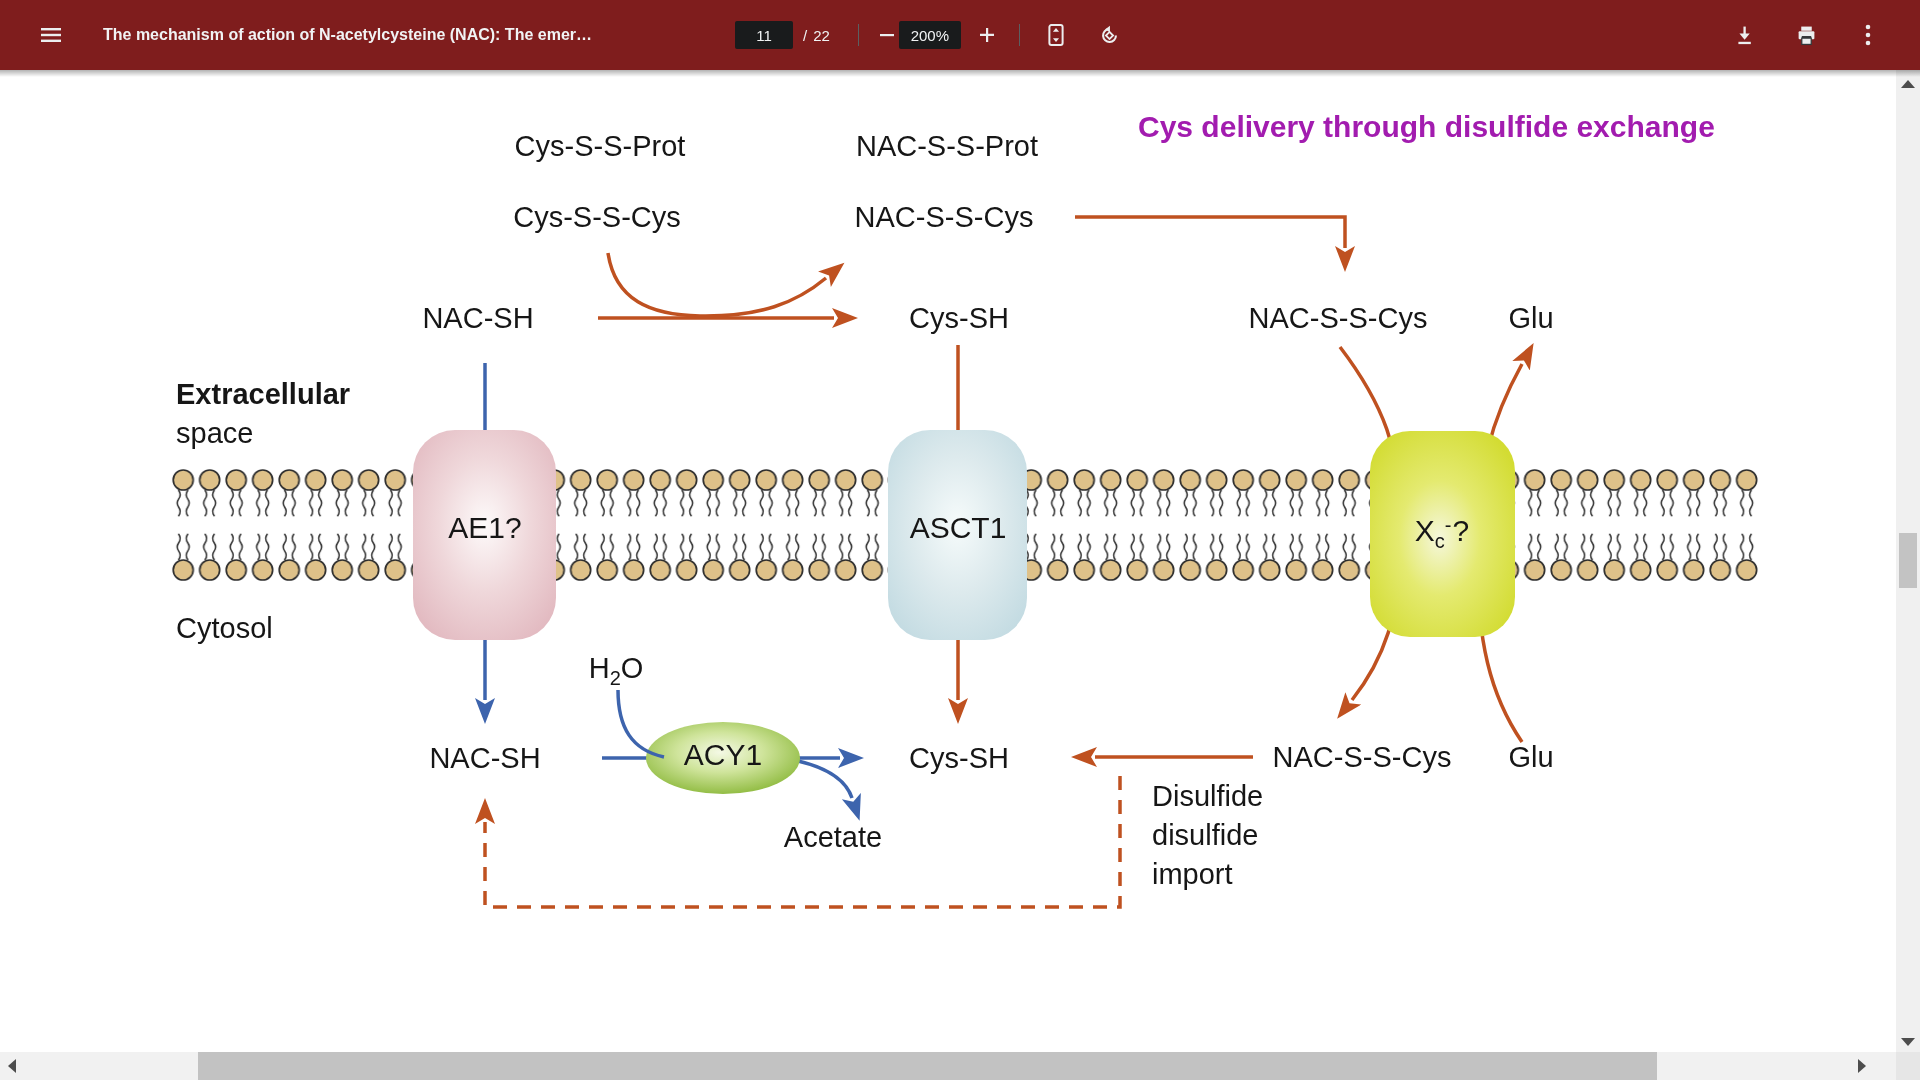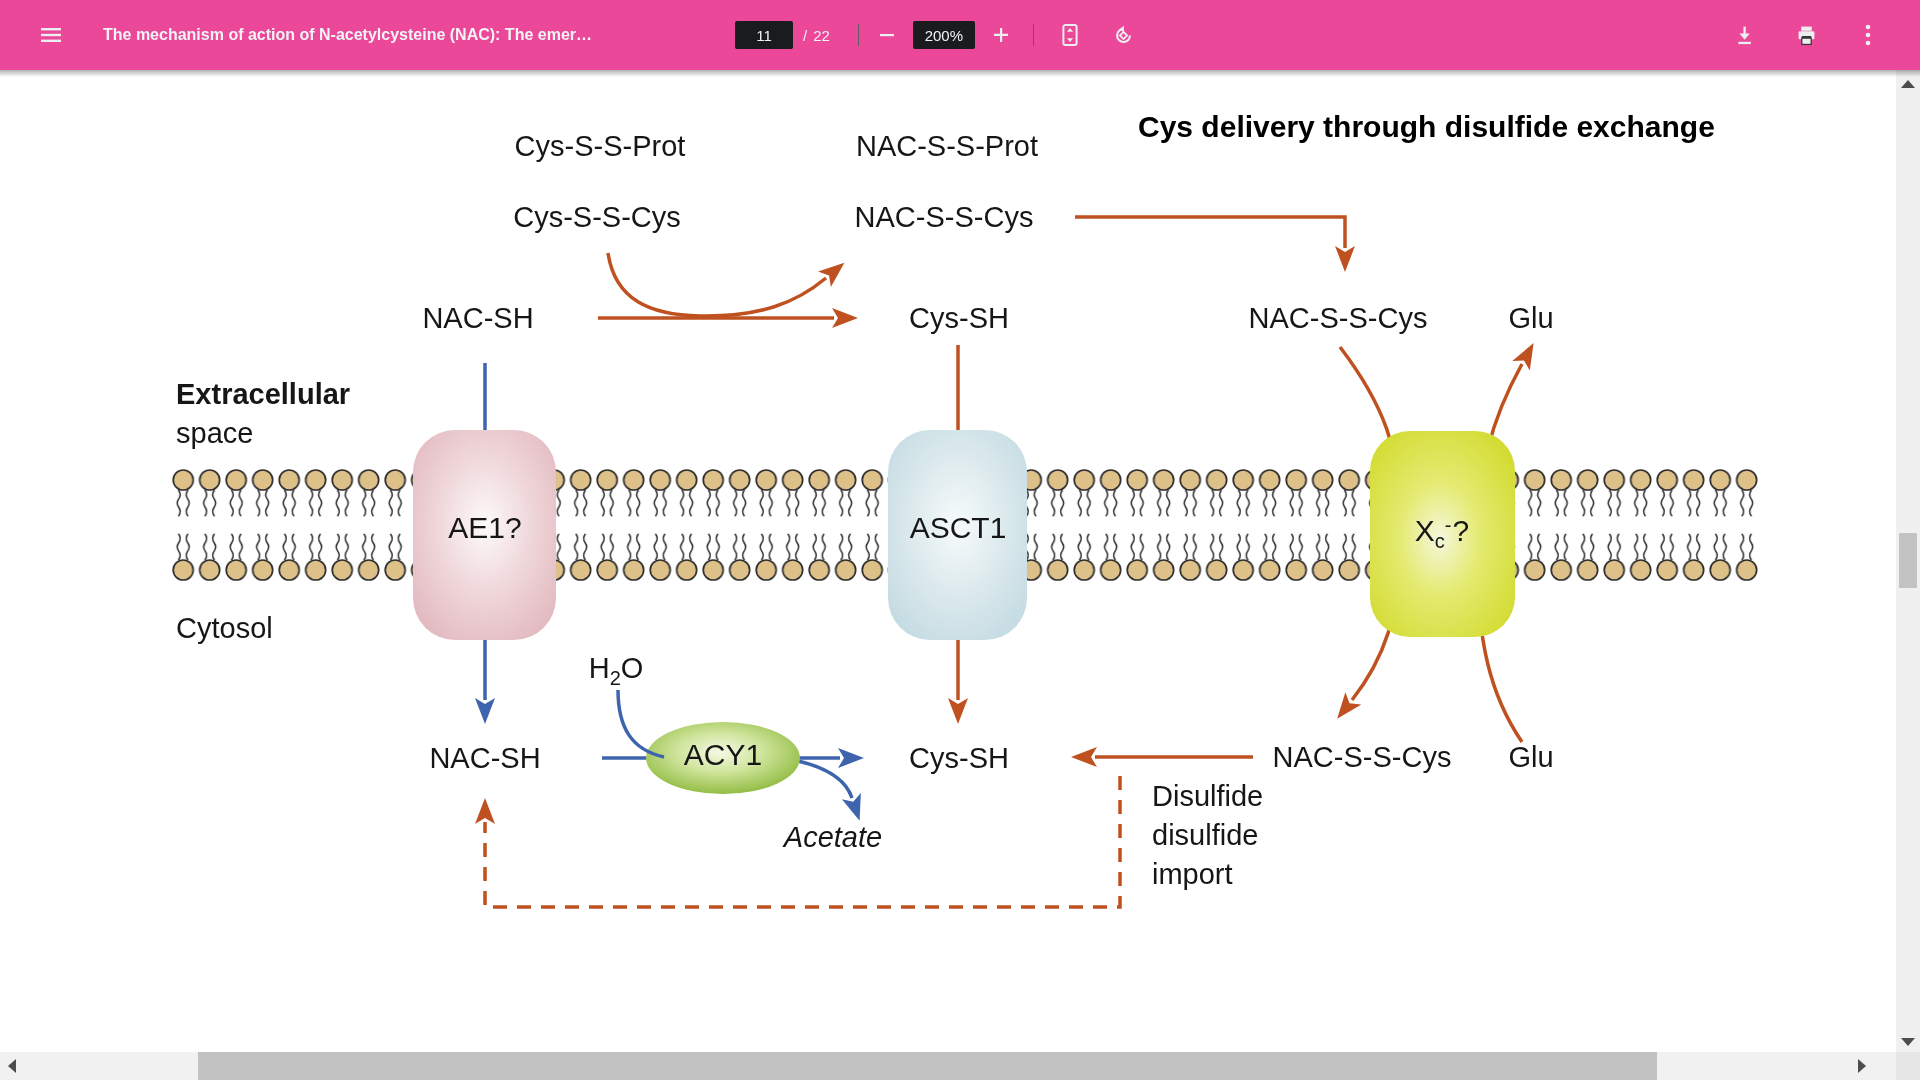"The mechanism of action of" .toolbar { background: #ec4899 -> #7f1d1d }
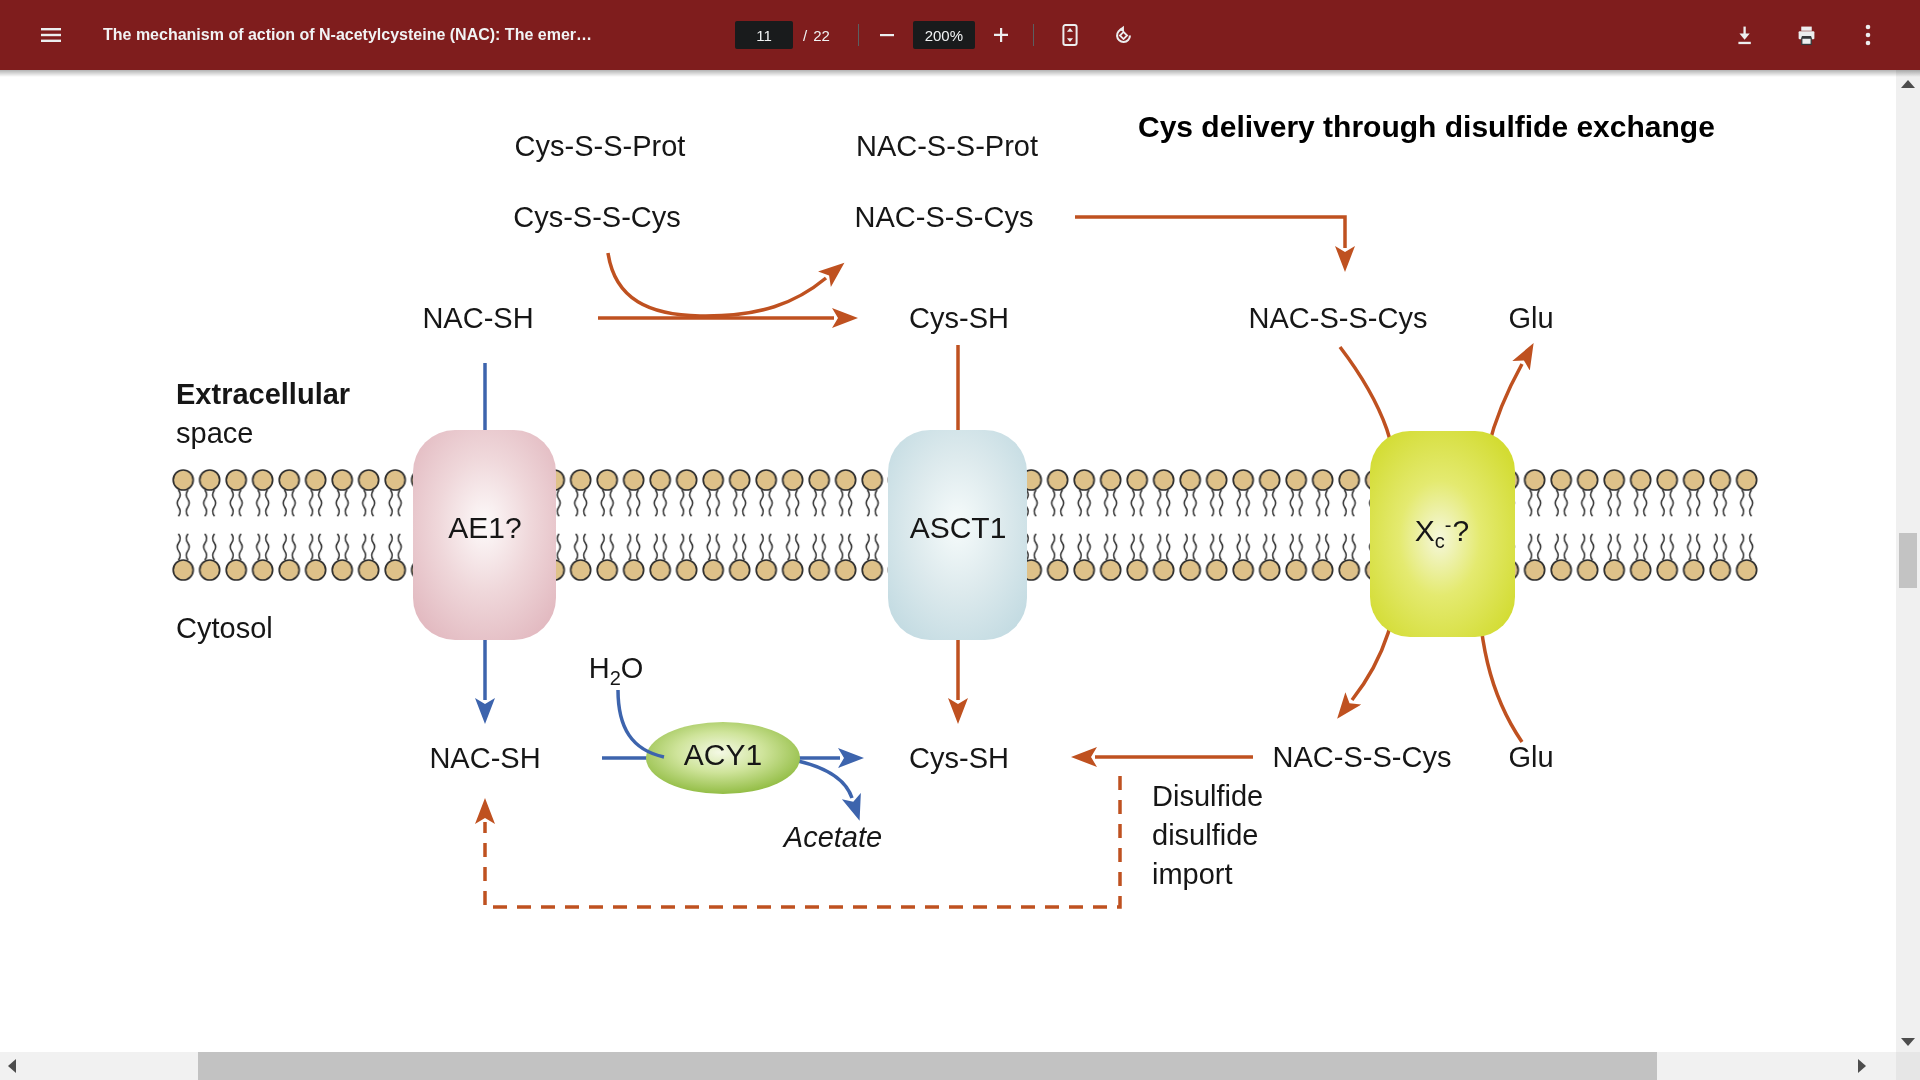"200%" div.num-box { margin-left: 14px -> 0 }
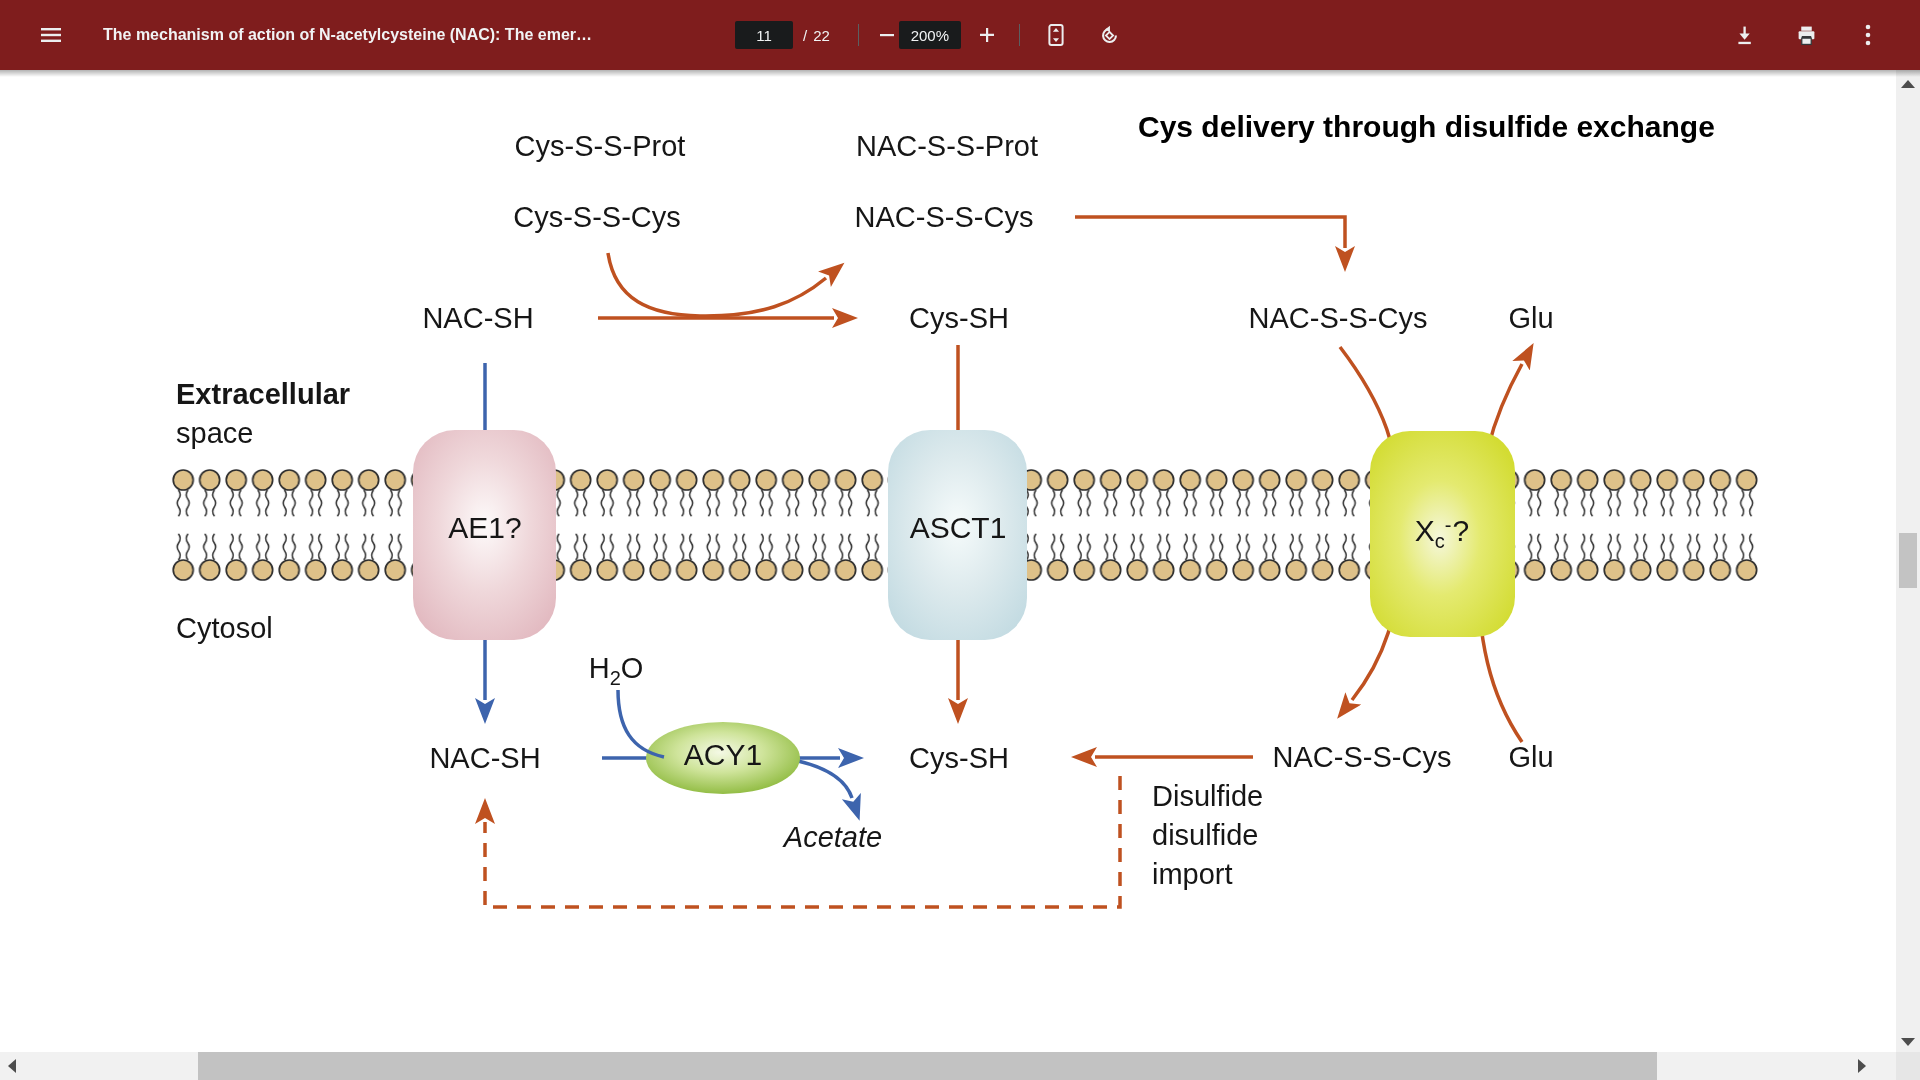"Cys delivery through disulfide exchange" .h-orange { color: #000000 -> #a21caf }
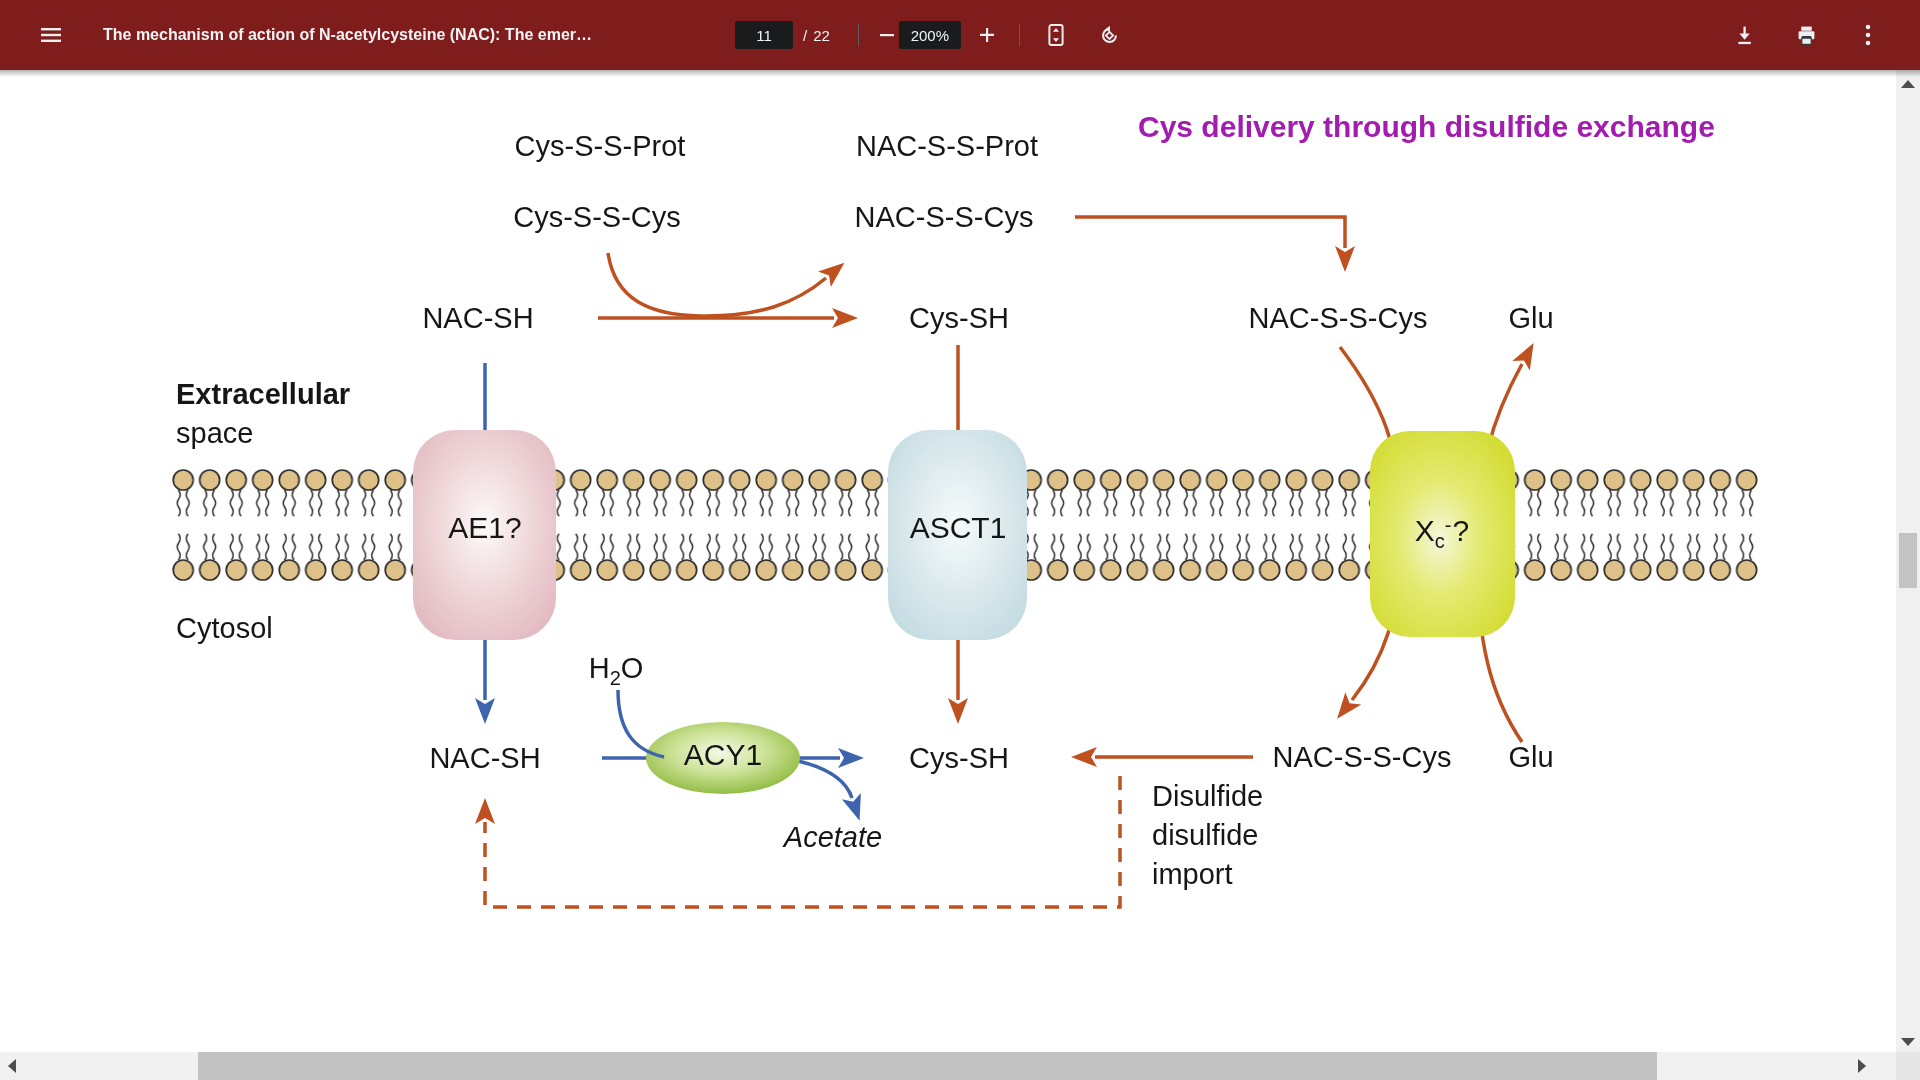"Acetate" div.lbl { font-style: italic -> none }
